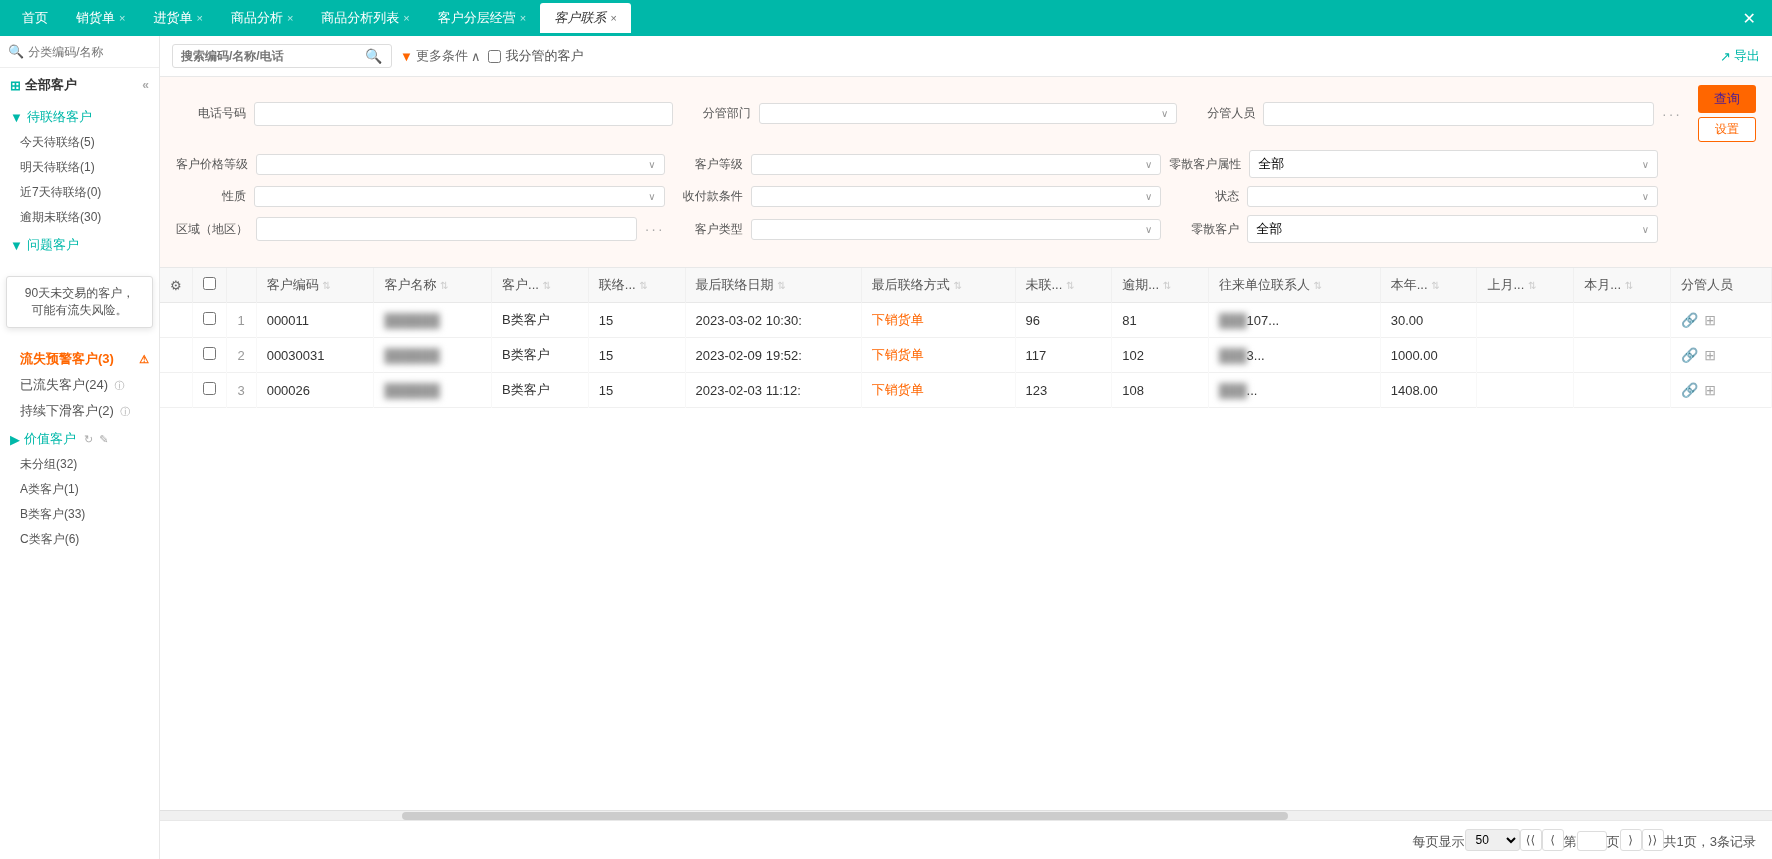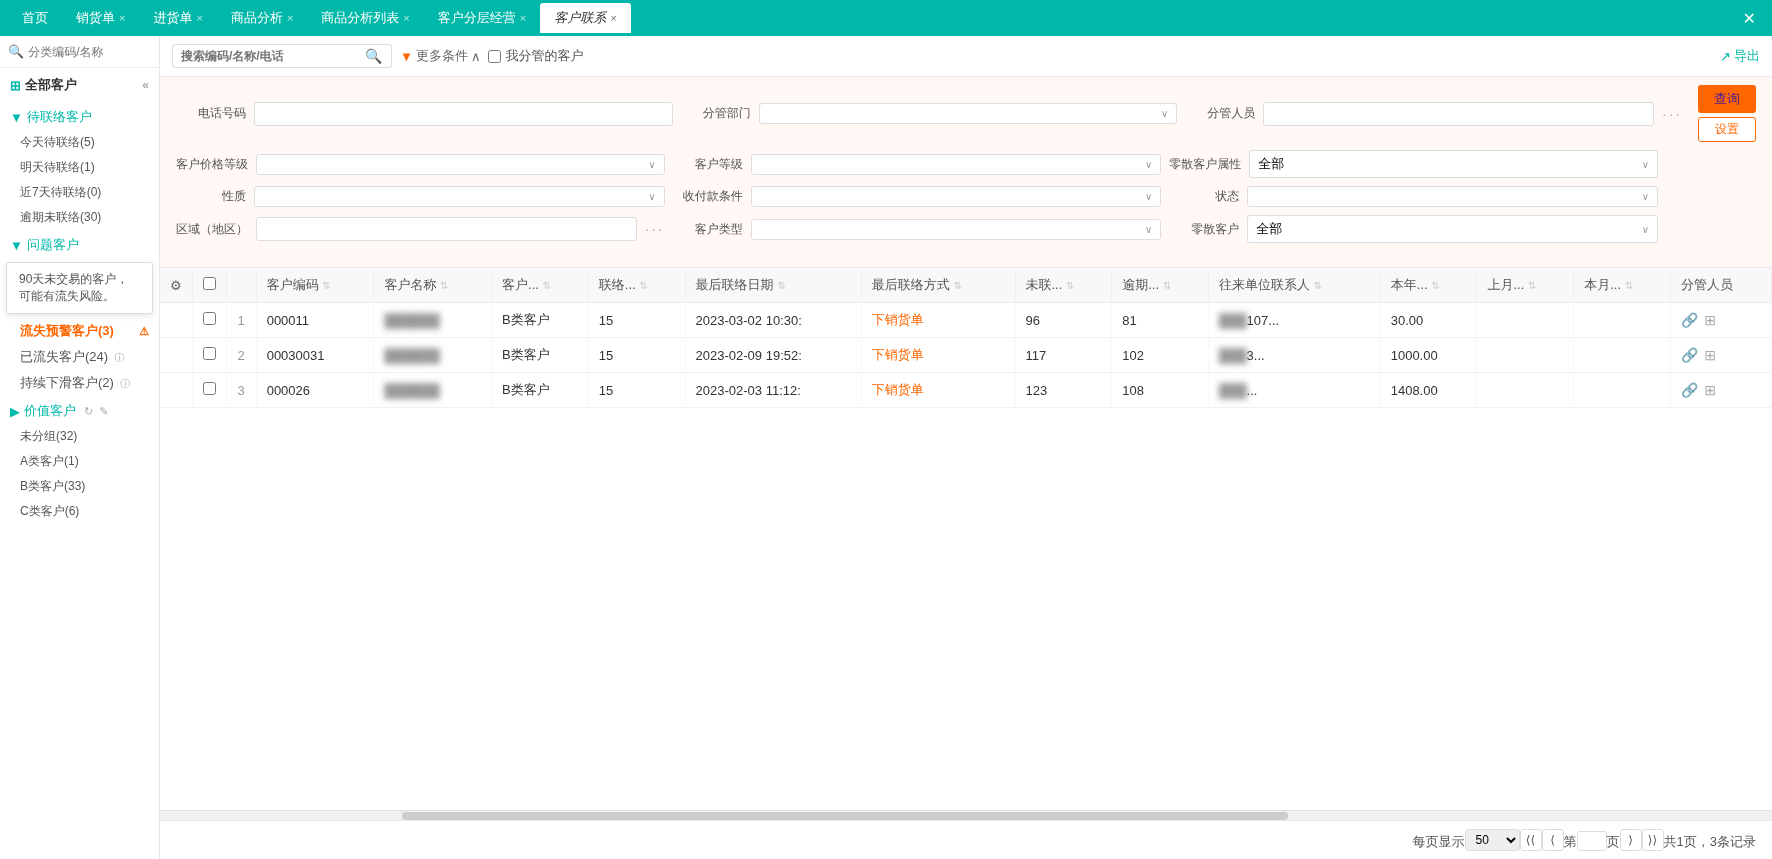"90天未交易的客户，可能有流失风险。" .tooltip-box { margin: 4px 6px -> 18px 6px; text-align: none -> center }
